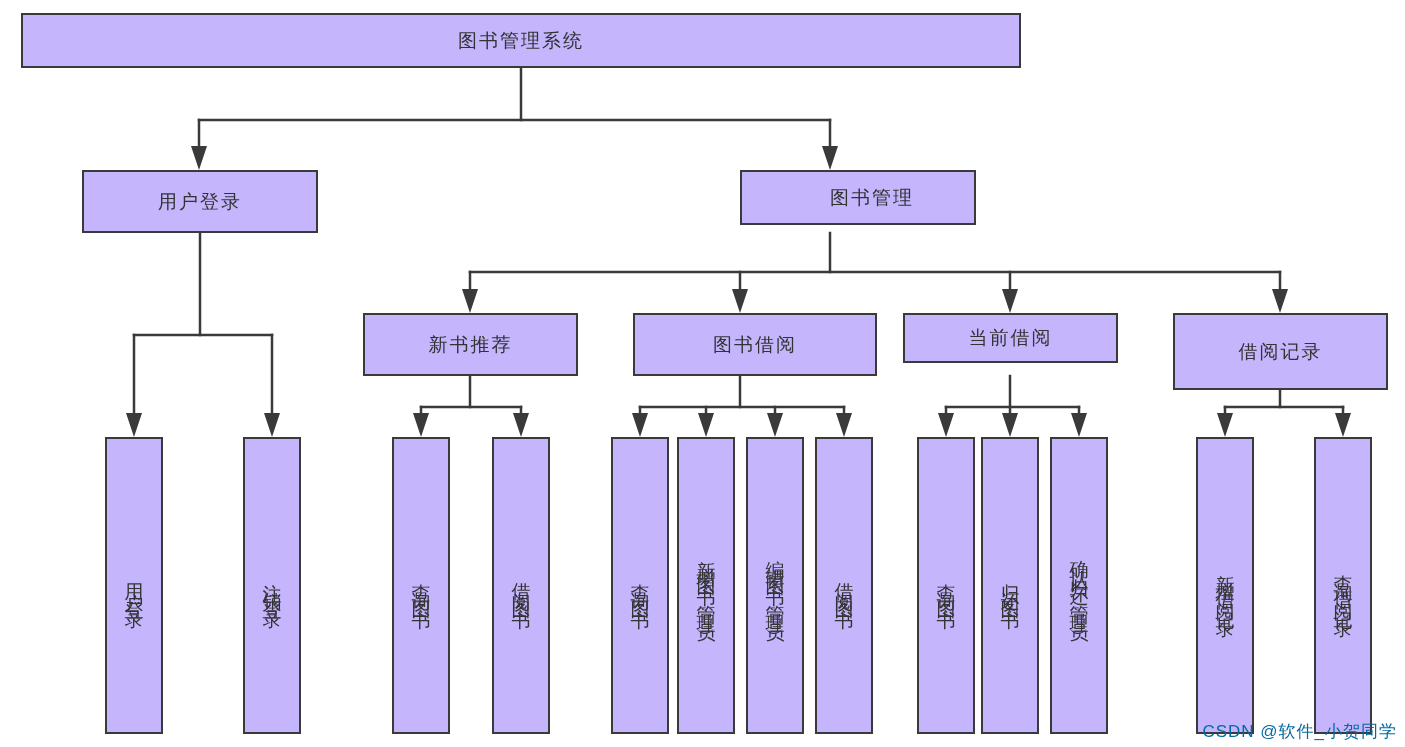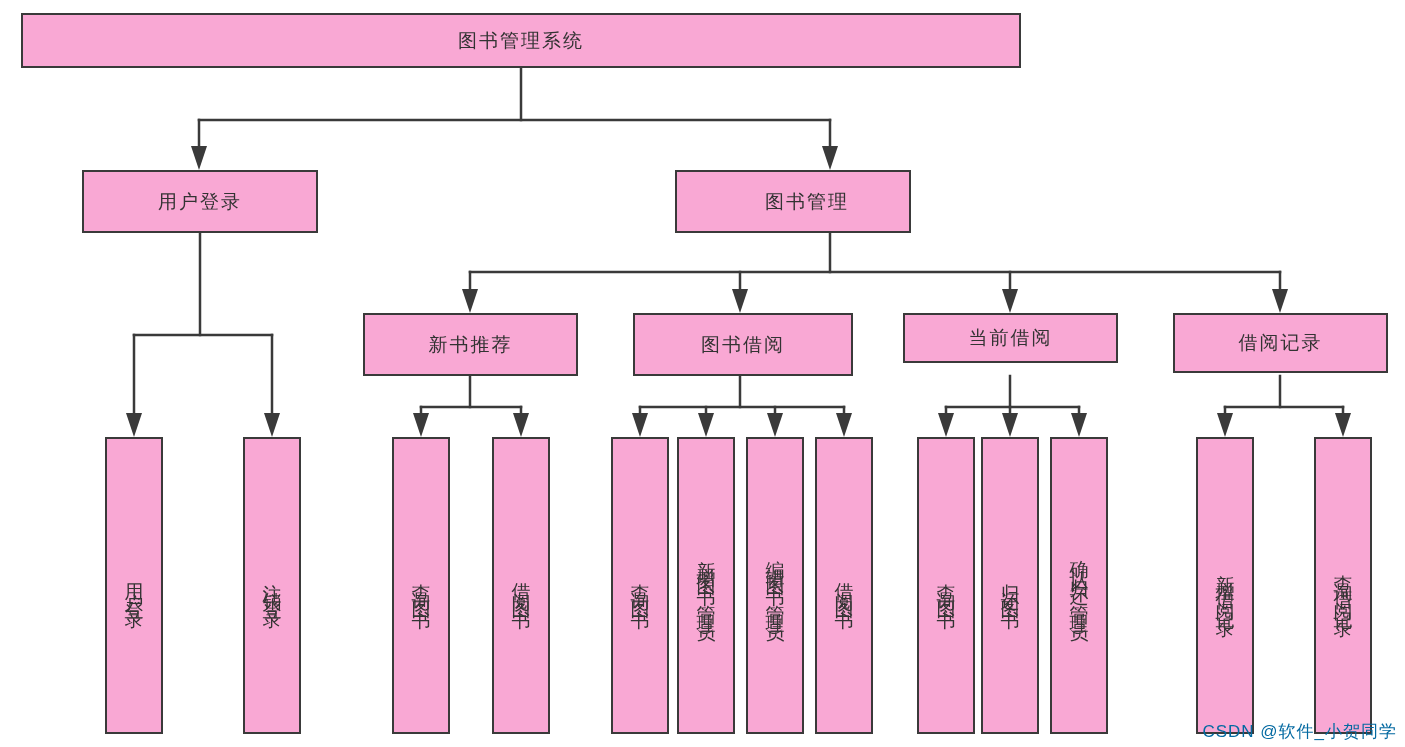"图书管理系统" .box { background: #f9a8d4 -> #c4b5fd }
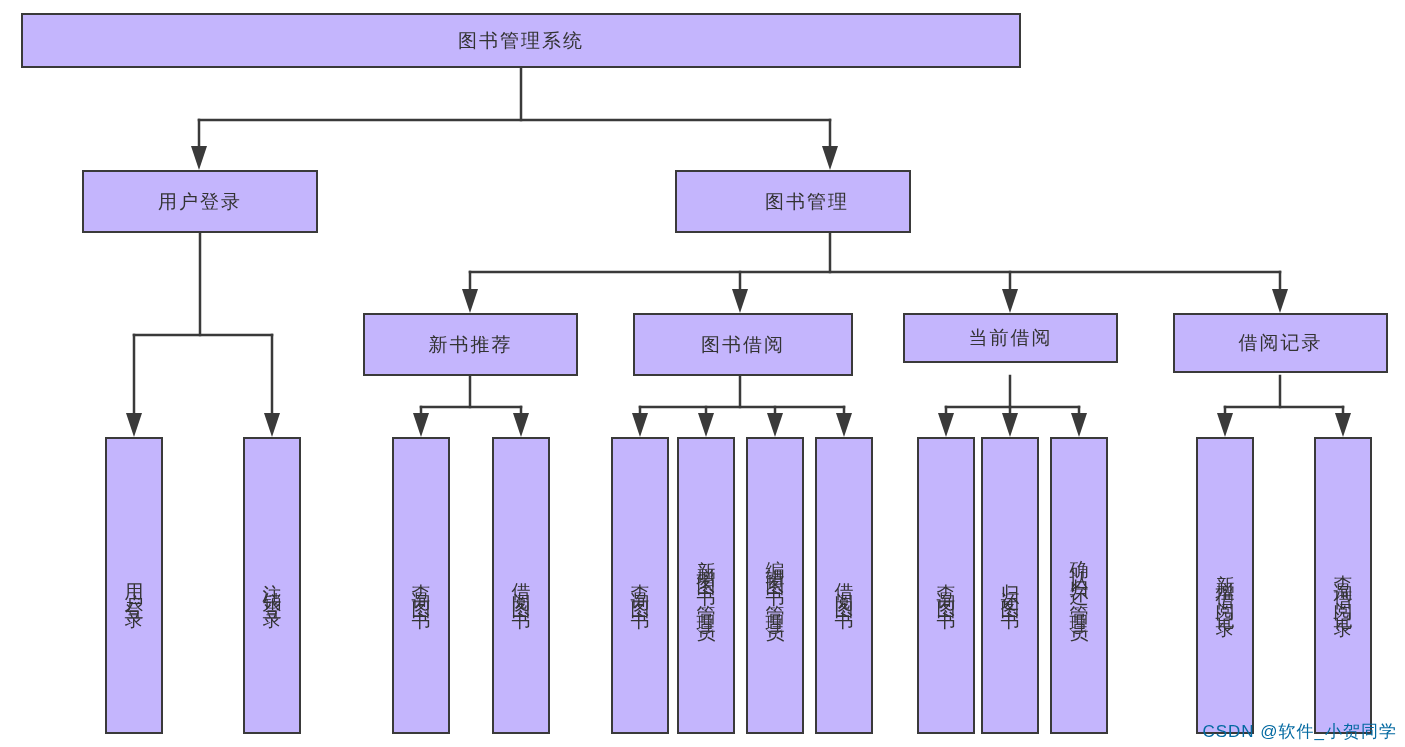"图书管理" div.box { height: 63px -> 55px; left: 675px -> 740px }
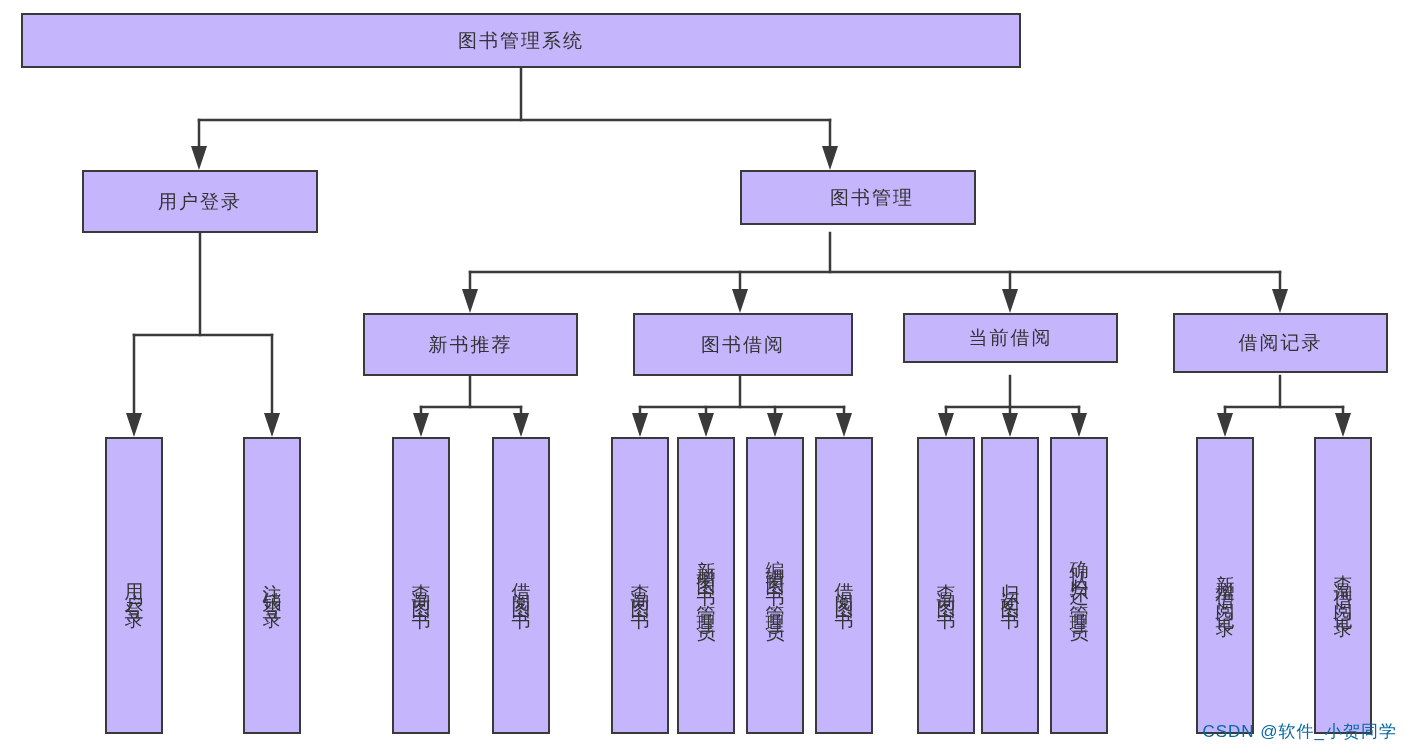"图书借阅" div.box { width: 220px -> 244px }
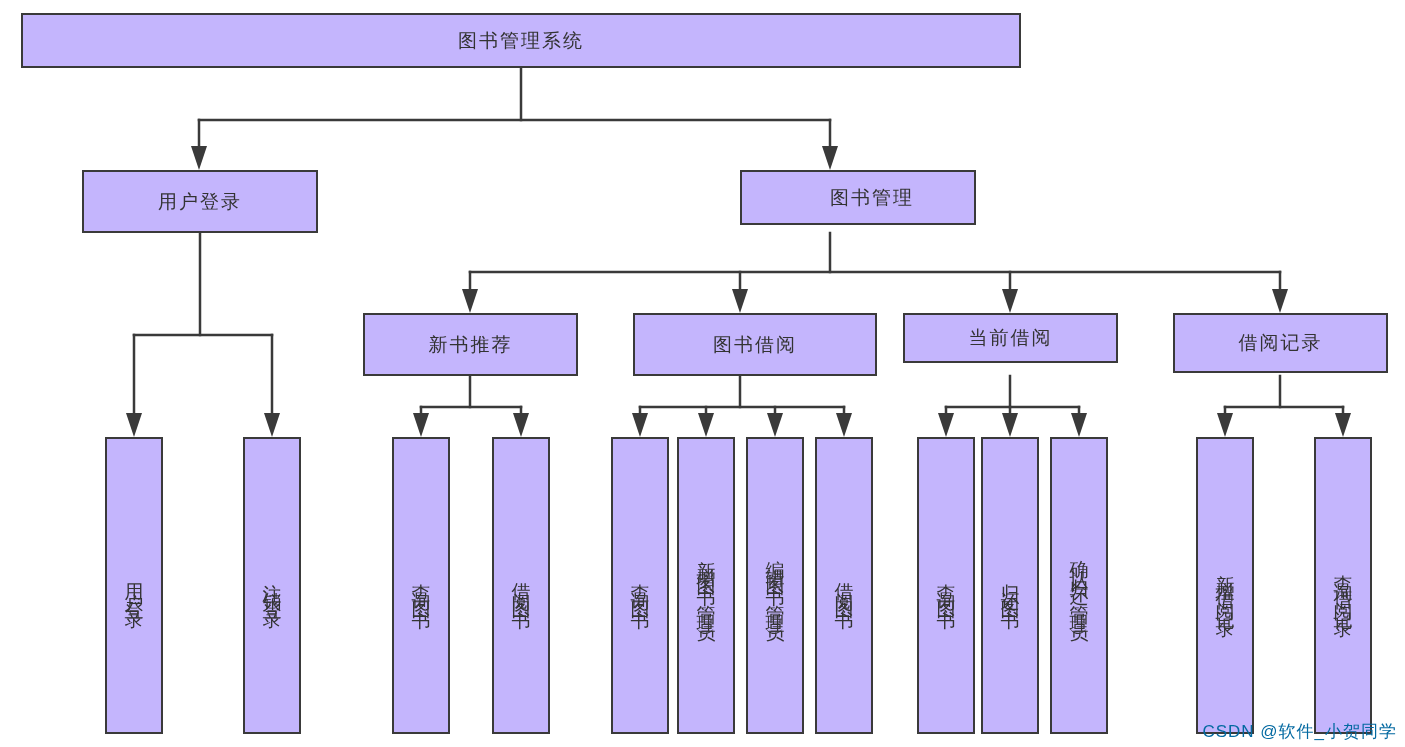"借阅记录" div.box { height: 60px -> 77px }
